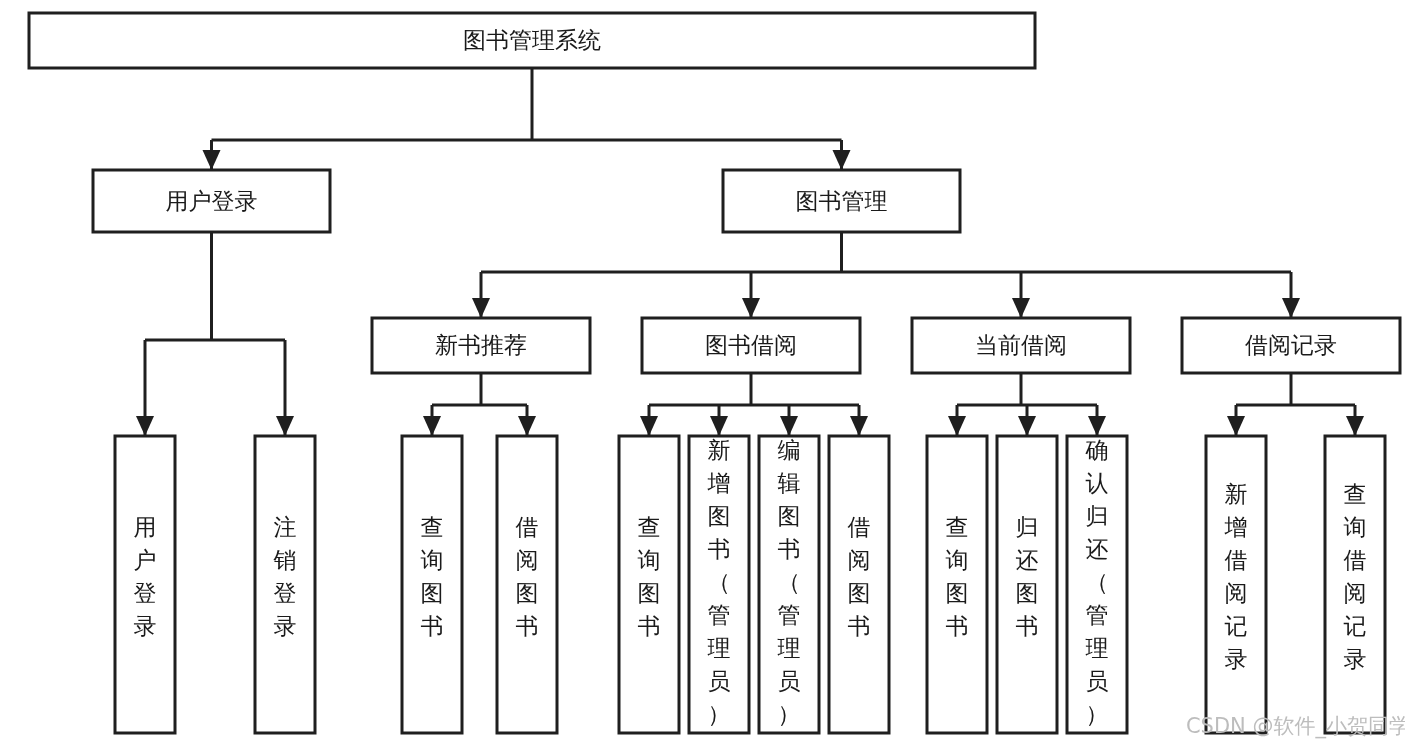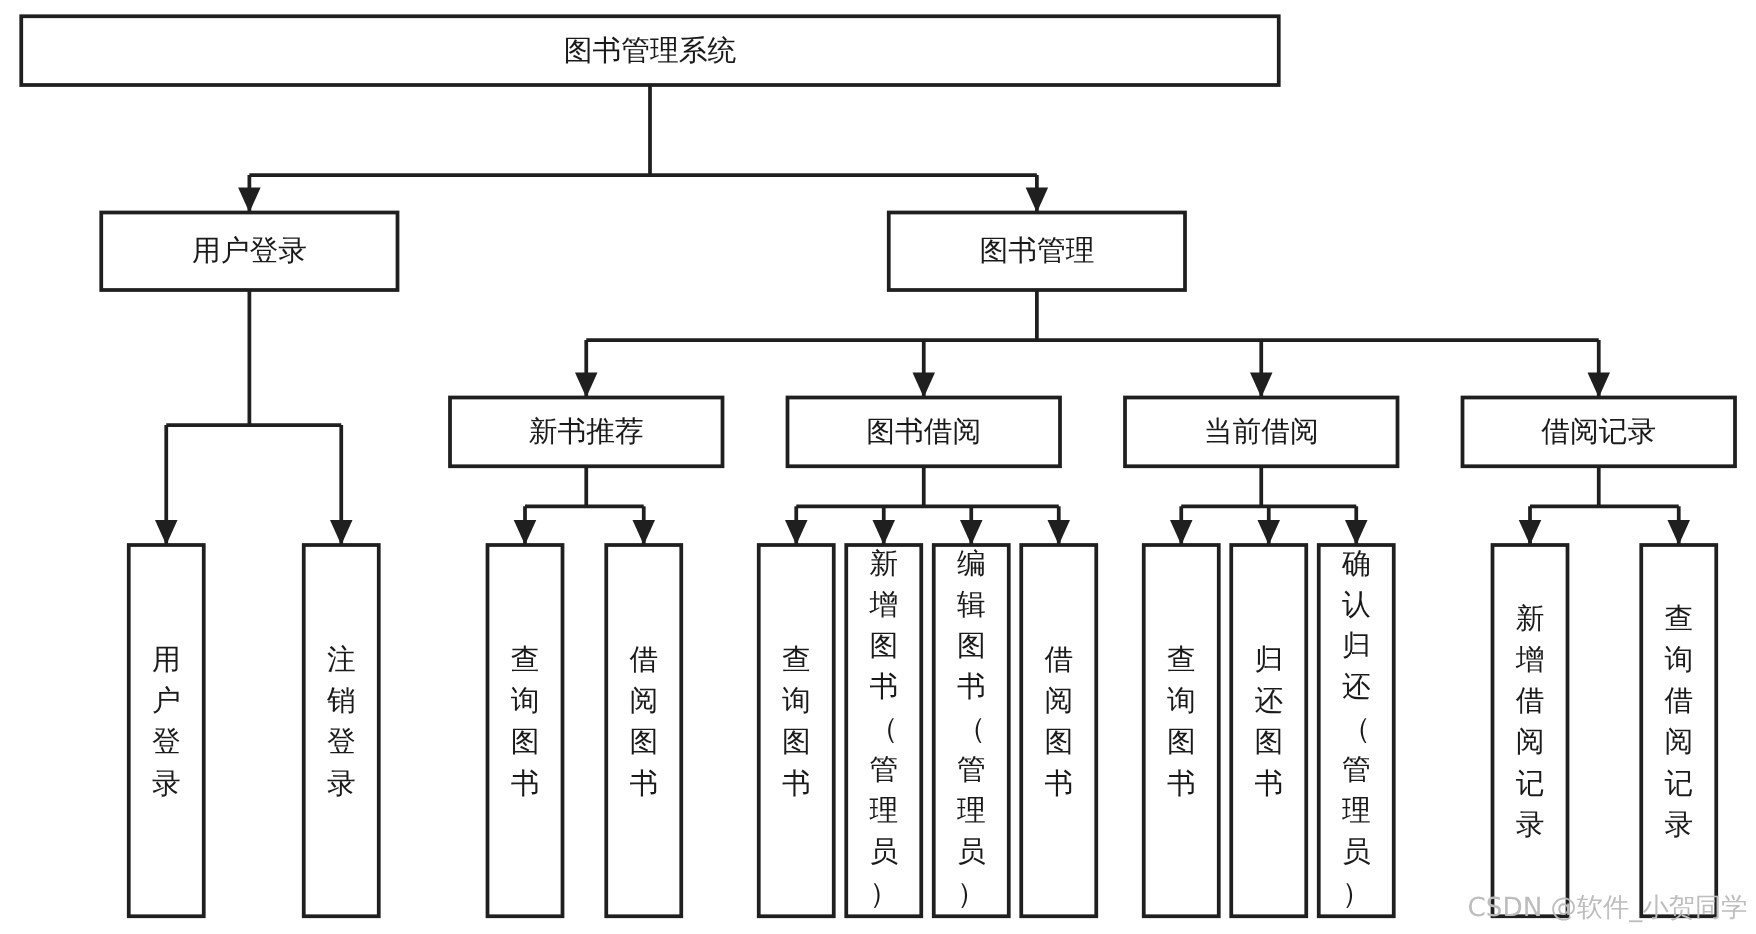"图书管理系统" #diagram-root { left: 0 -> 12px }
